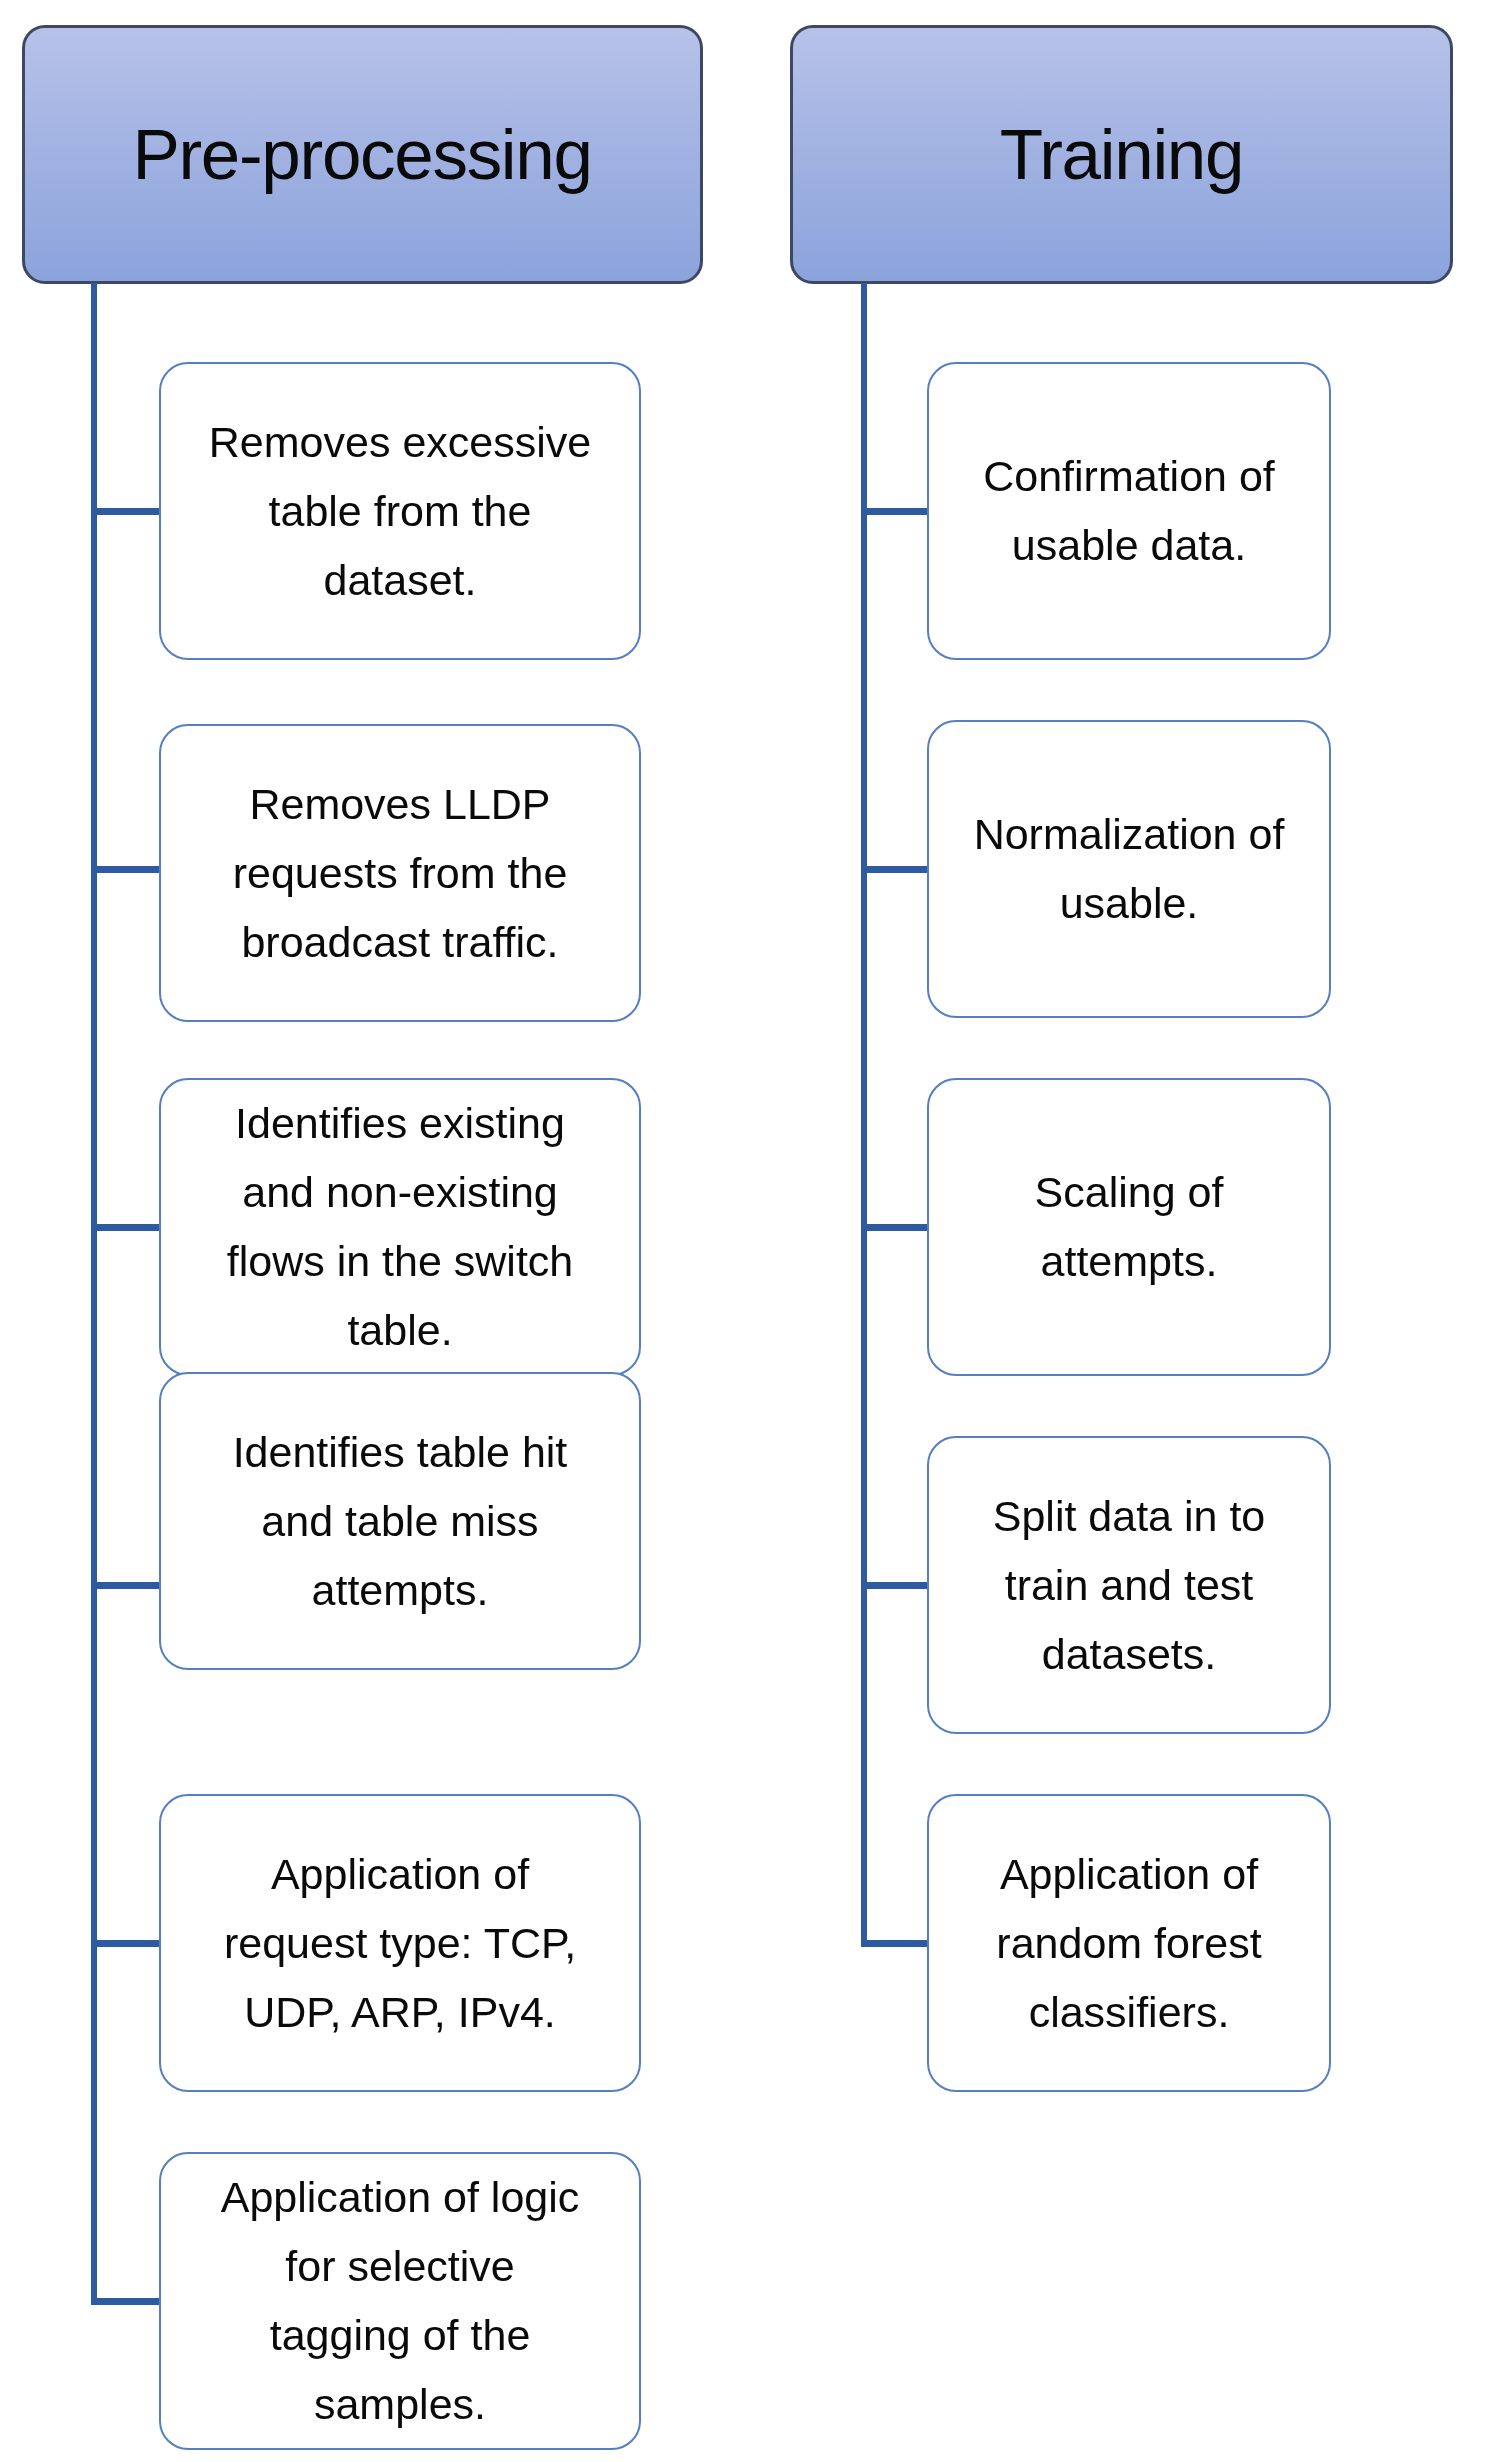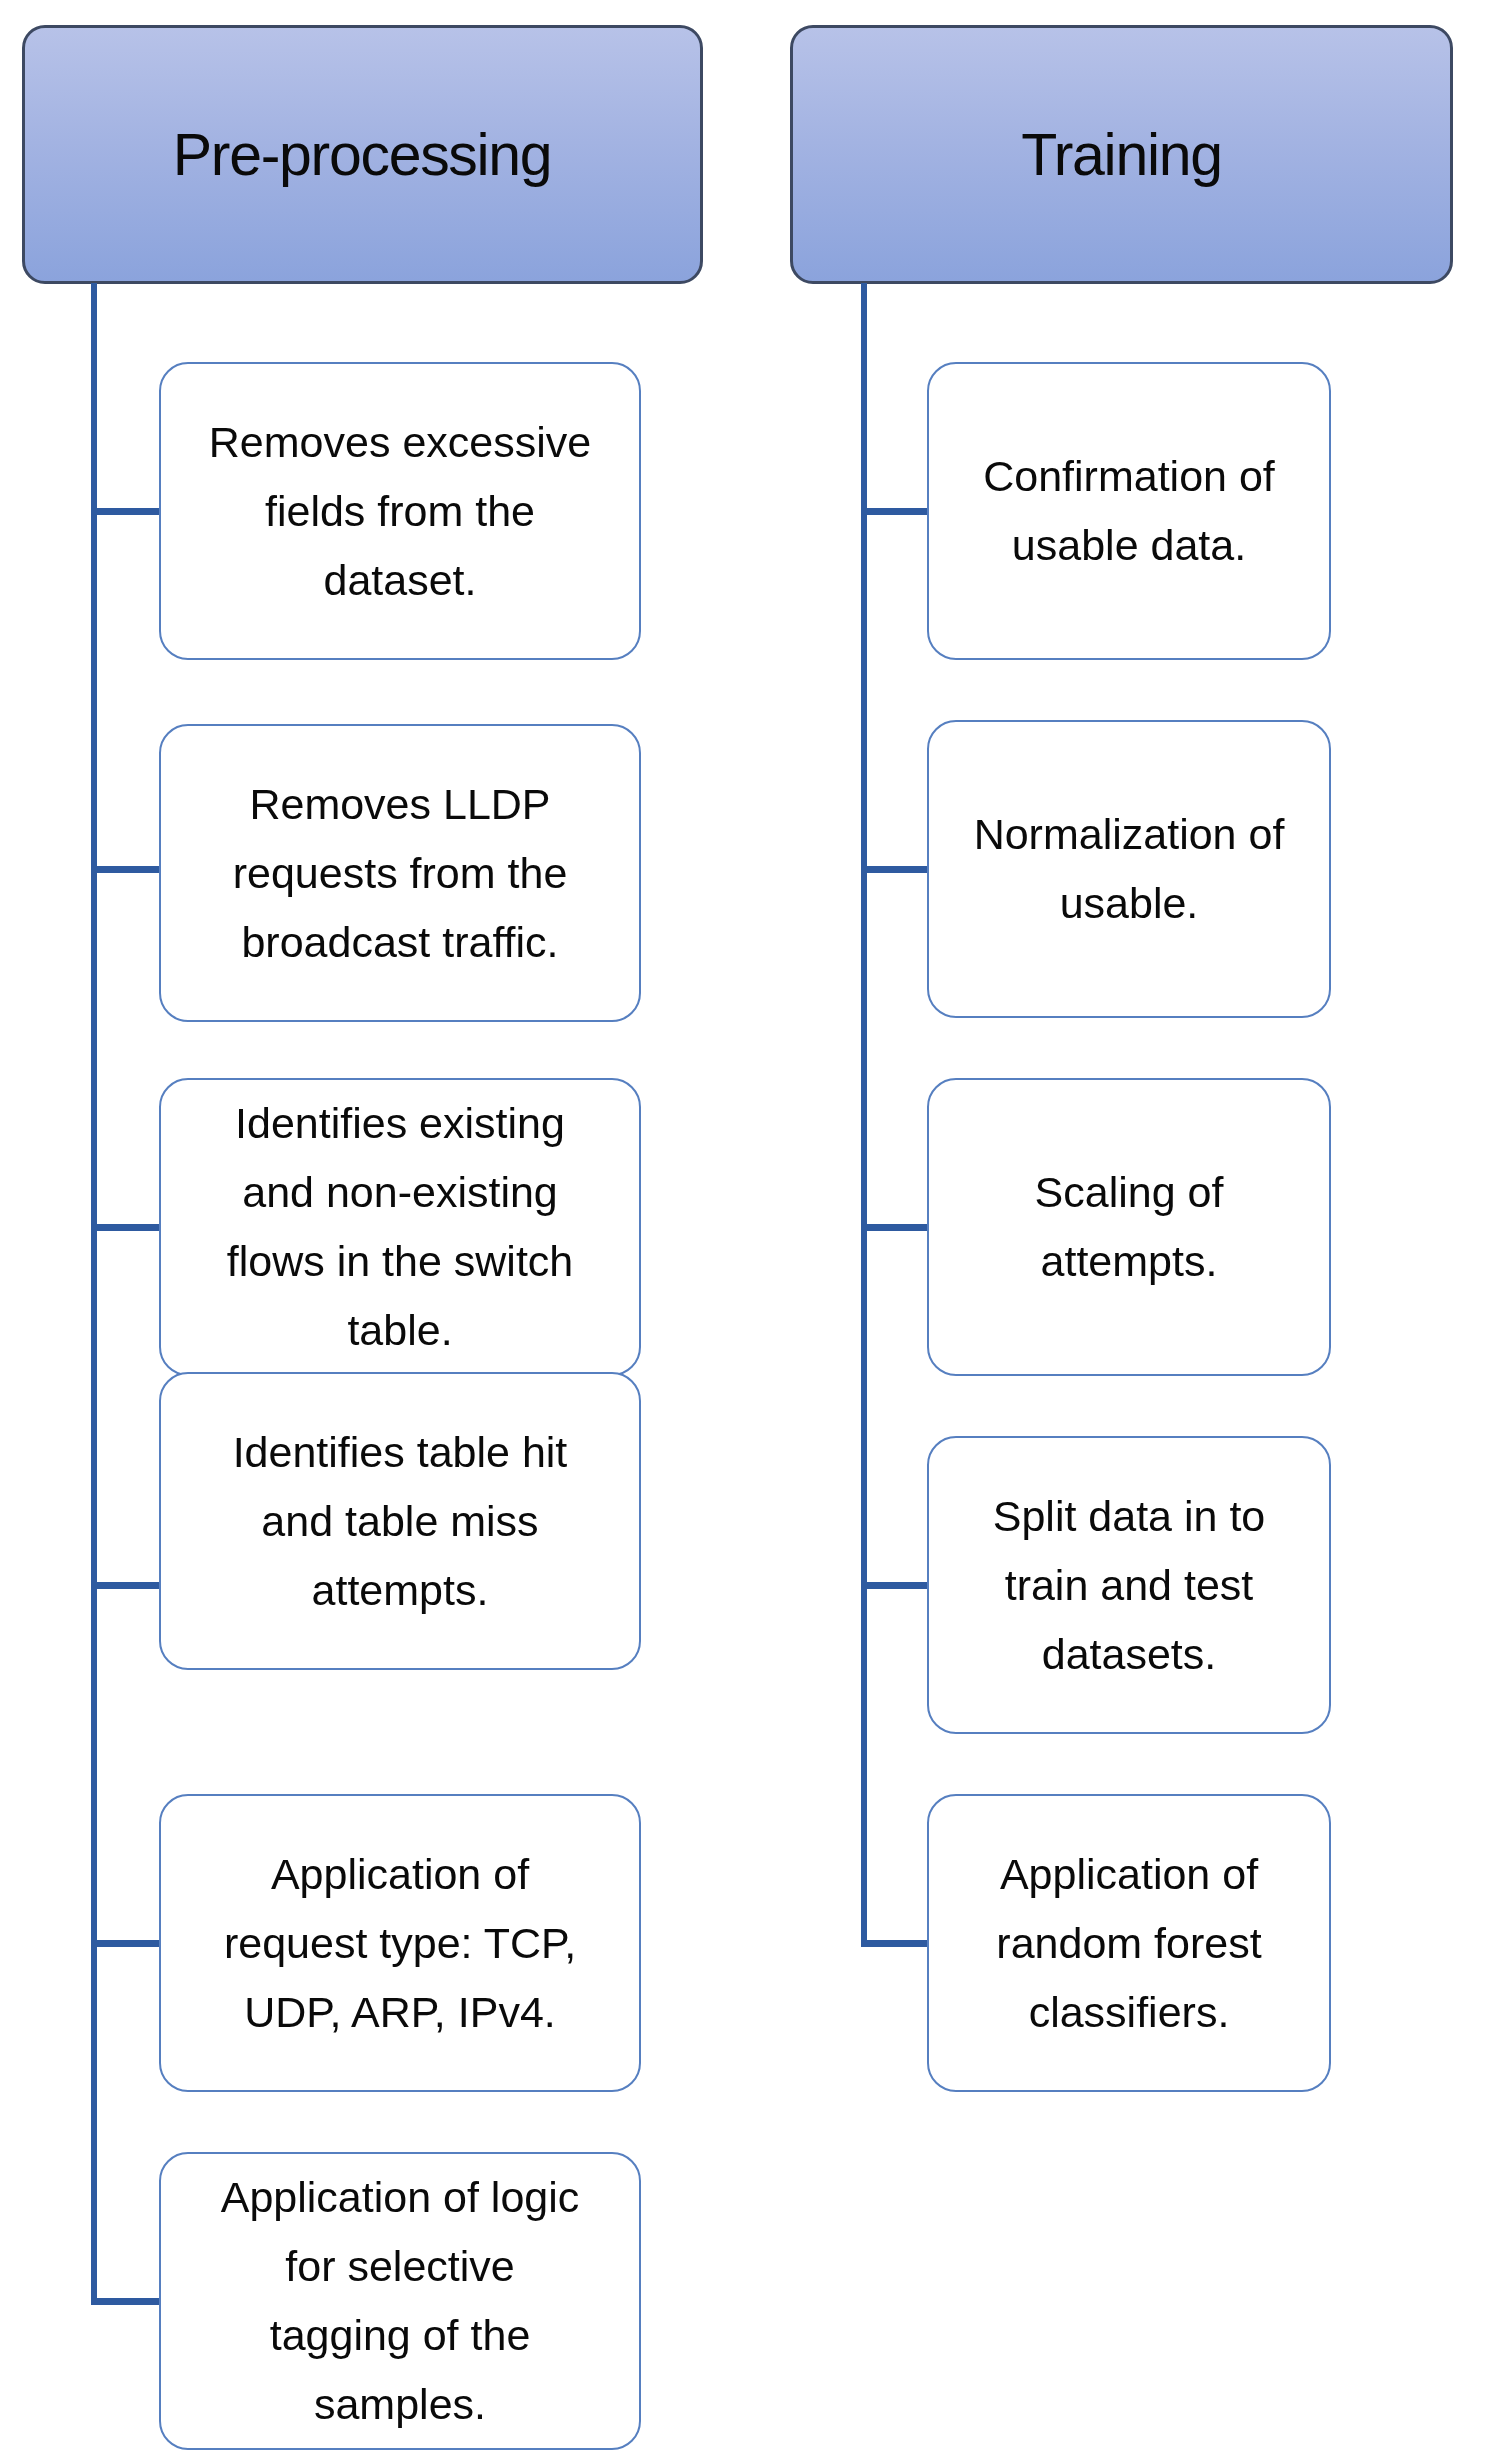"Pre-processing" .header-box .header-label { font-size: 59px -> 71px }
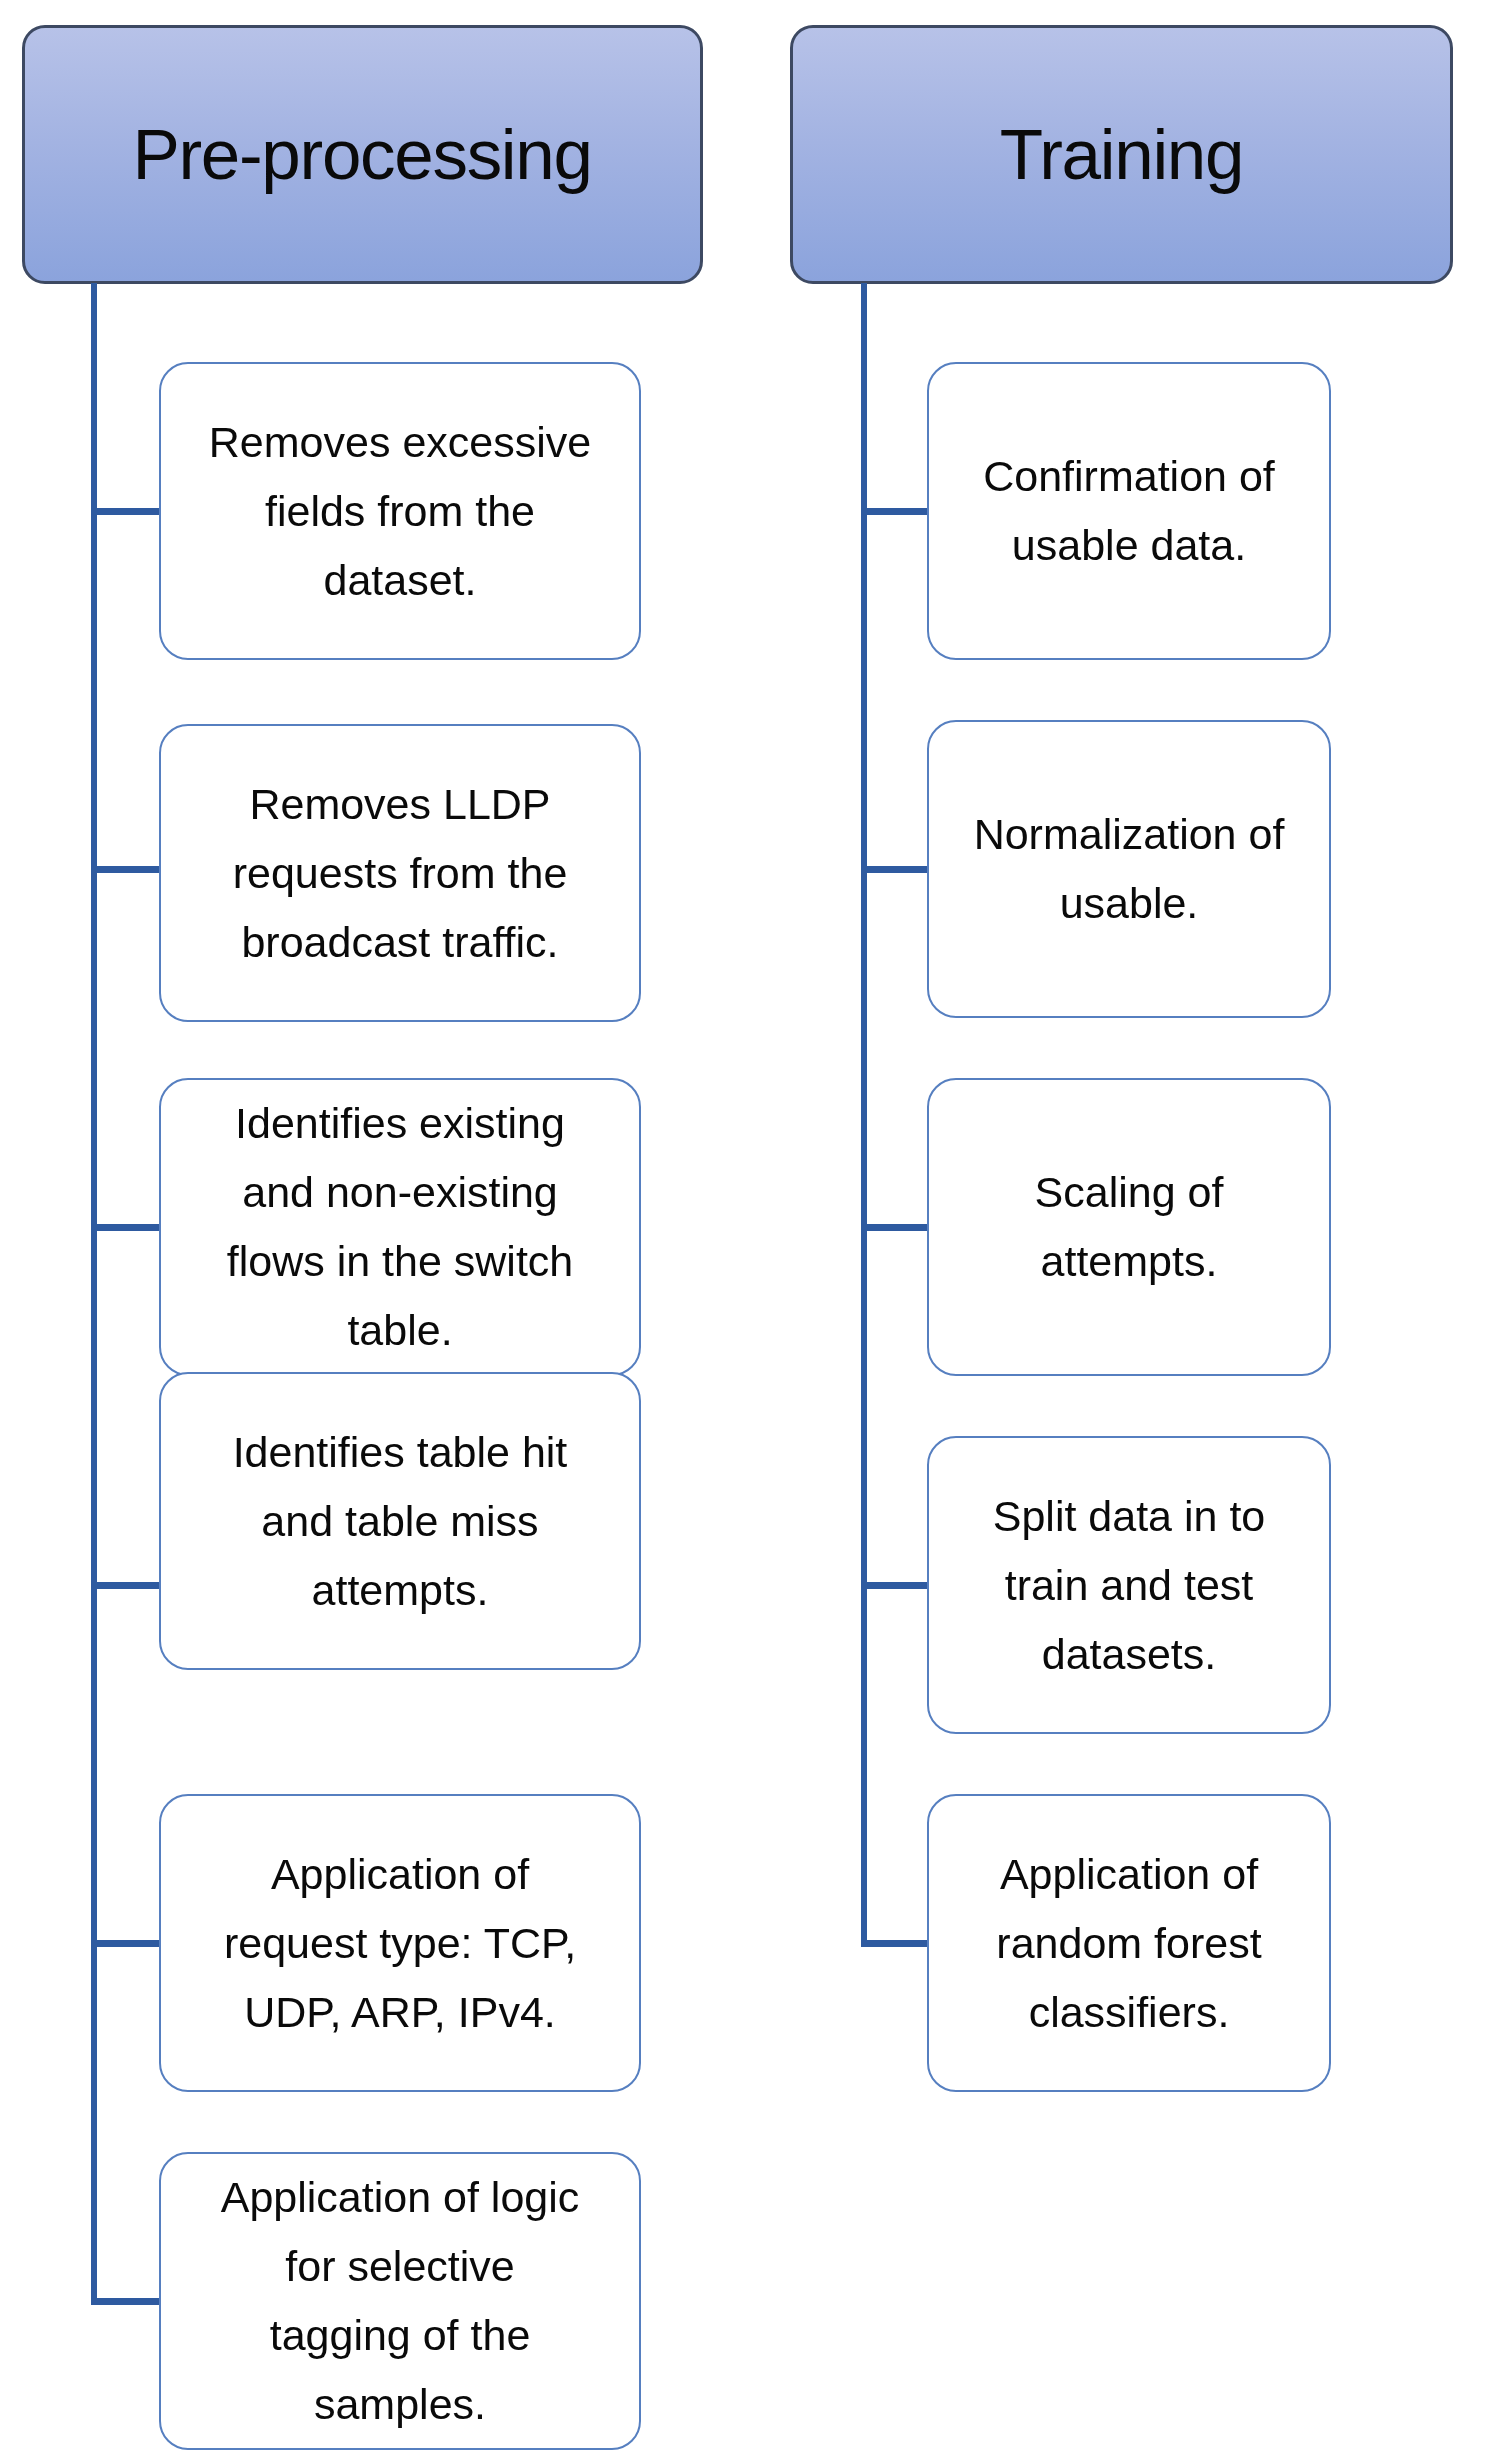"Removes excessive" span.node-text { text: fields -> table }
